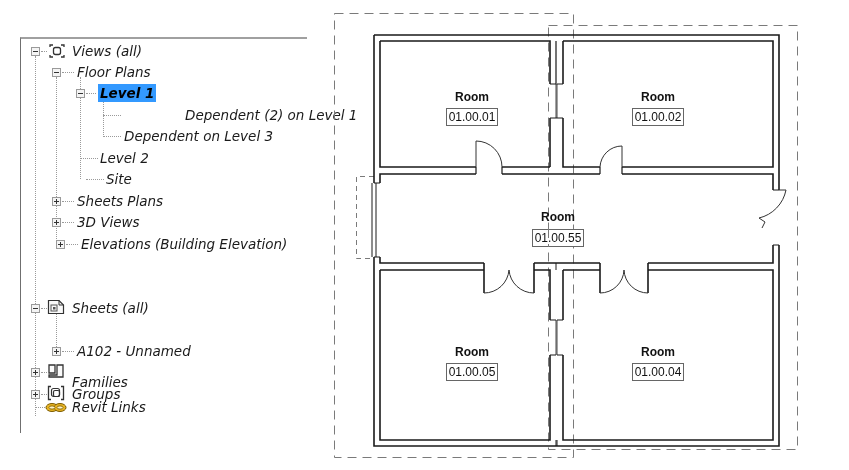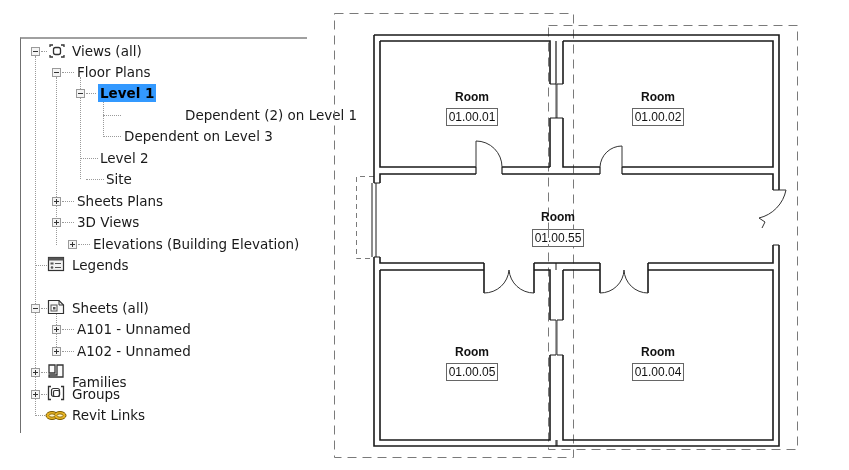"Views (all)" .tree-item .label { font-style: none -> italic }
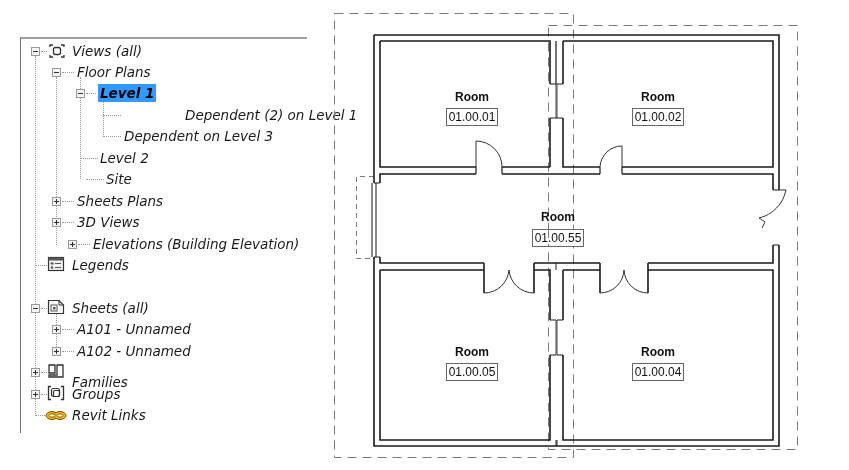"Elevations (Building Elevation)" div.tree-item { left: 16px -> 4px }
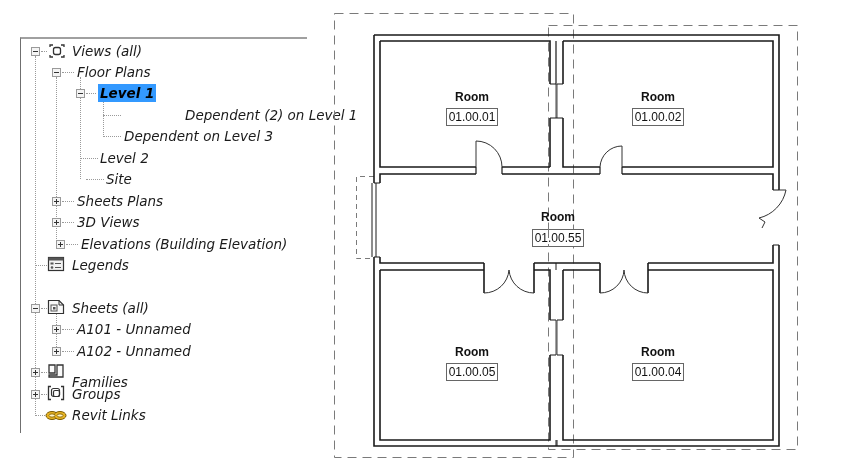"Legends" div.tree-item { html: <div> <div></div> <svg> <rect></rect> <rect></rect> <rect></rect> <line></line> <circle></circle> <line></line> </svg> <span>Legends</span> </div> -> none }
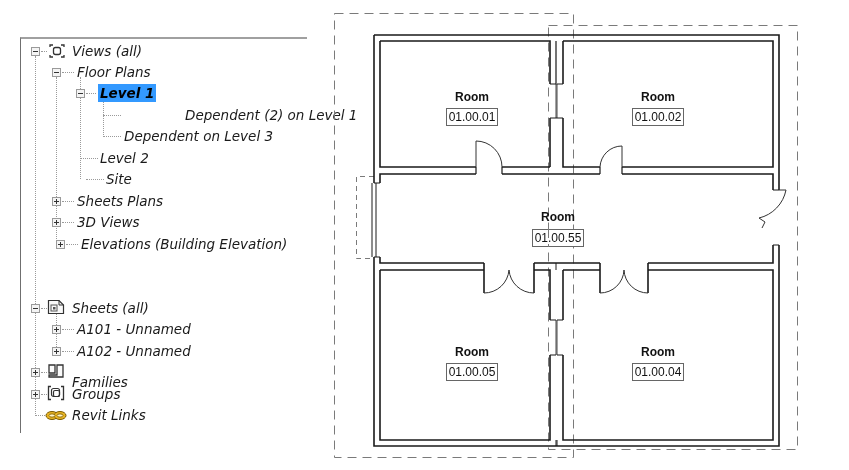"A101 - Unnamed" div.tree-item { html: <div> <span></span> <div></div> <span>A101 - Unnamed</span> </div> -> none }
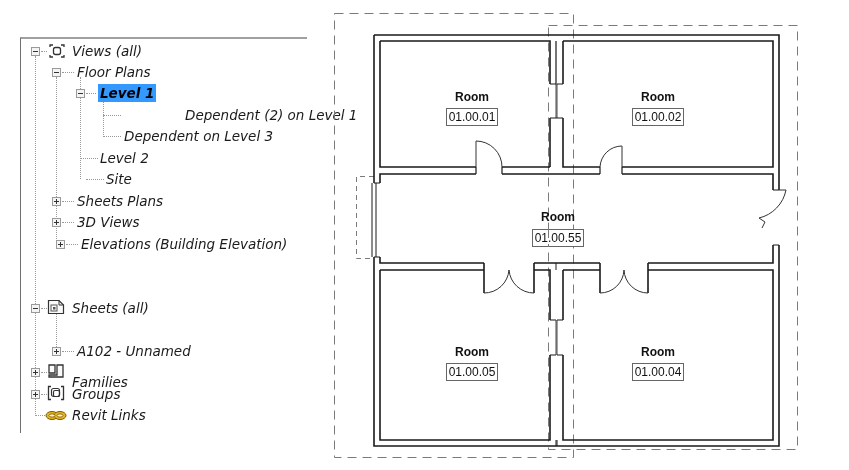"Revit Links" div.tree-item { top: 366px -> 358px }
